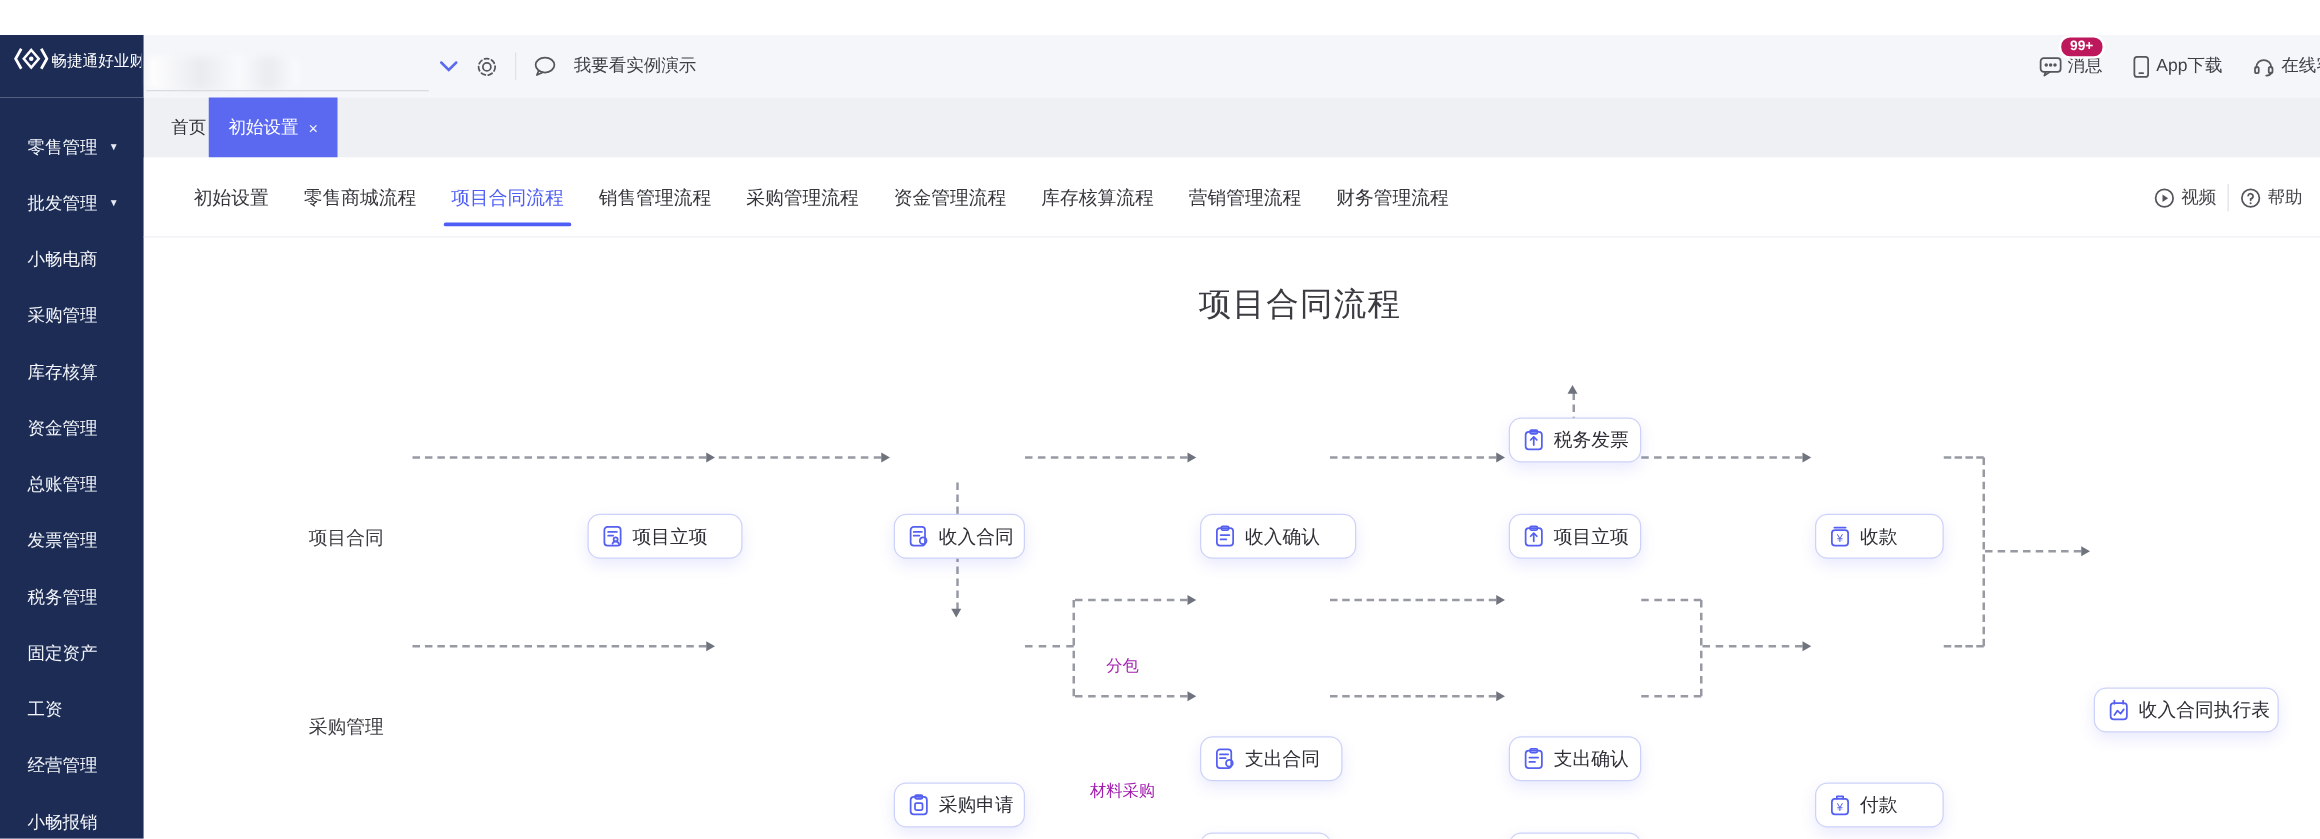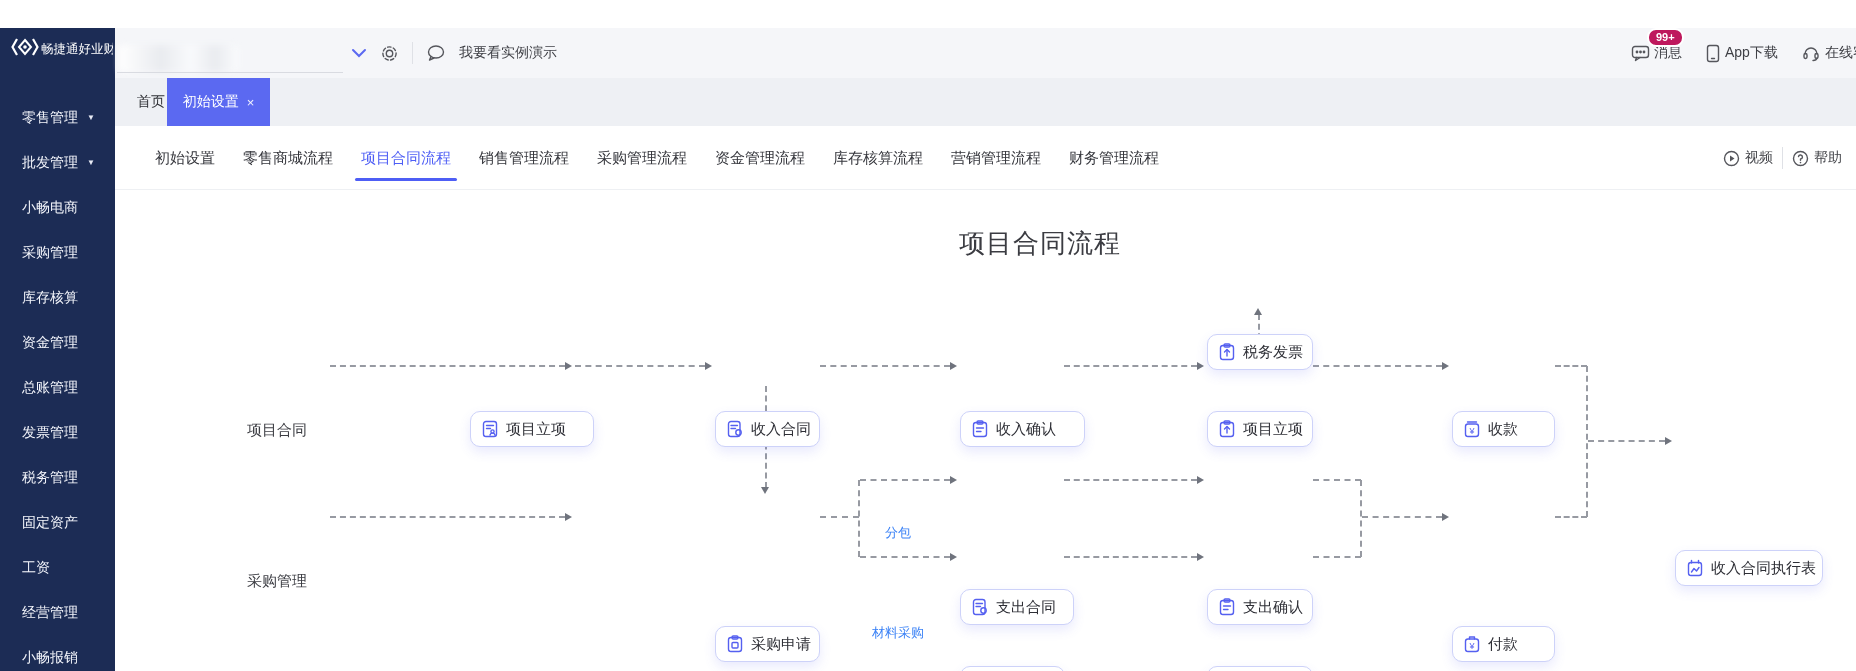"分包" .branch-label { color: #3b82f6 -> #a21caf }
